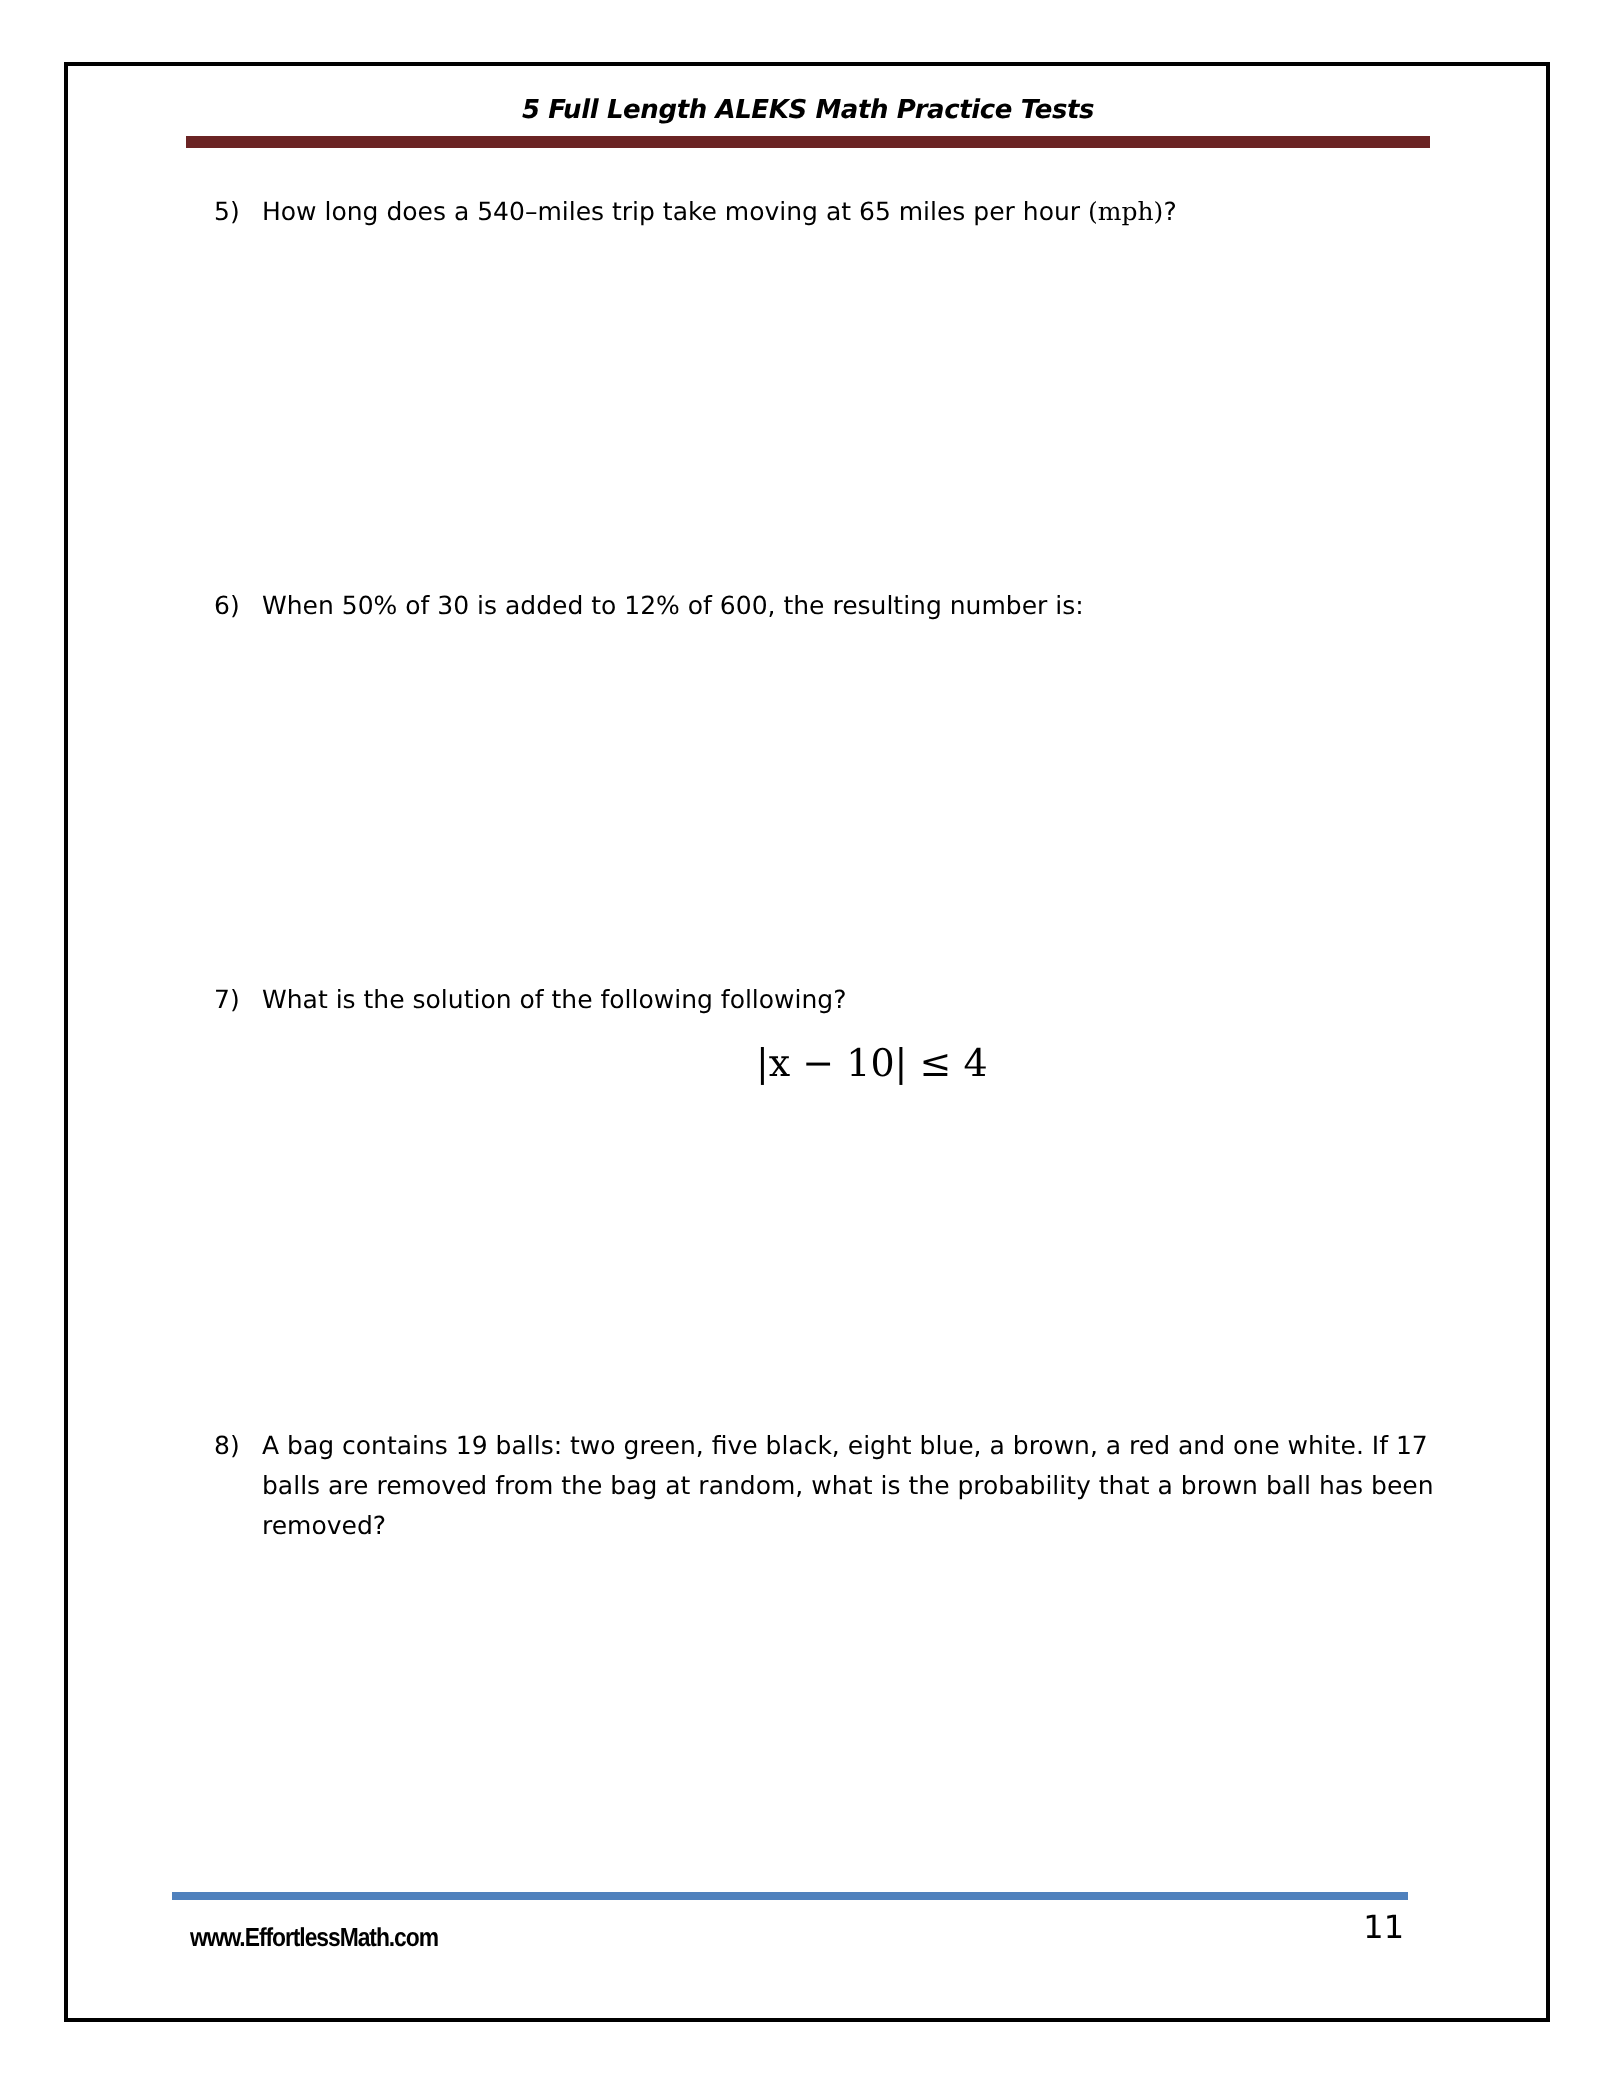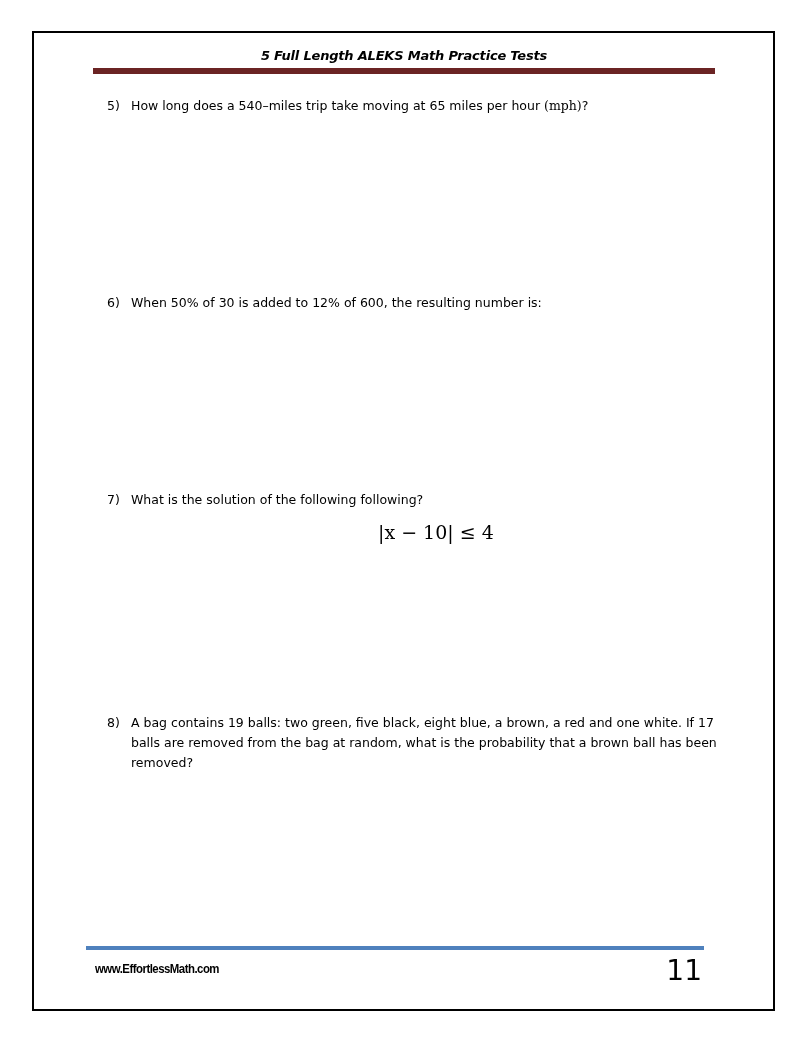"11" .page-number { font-size: 28px -> 16px }
